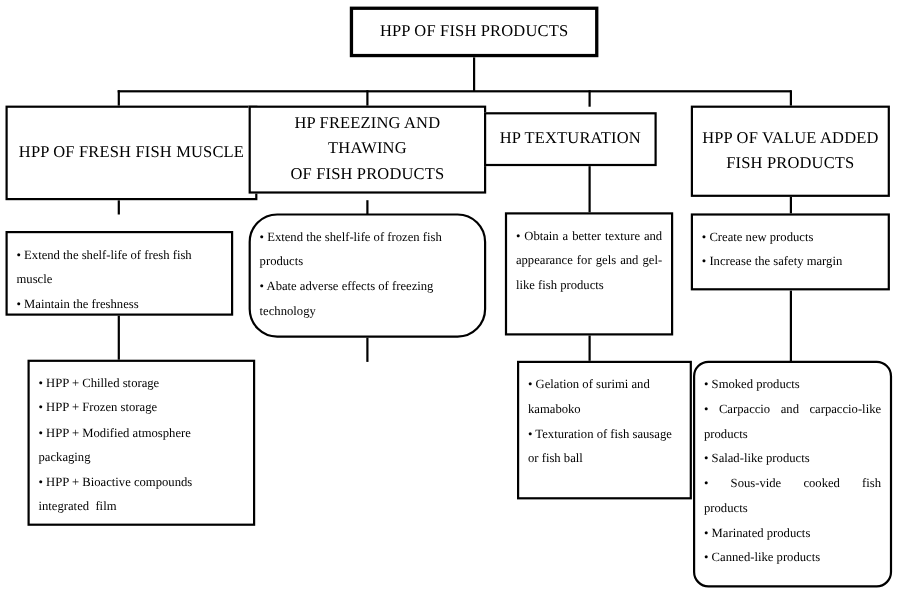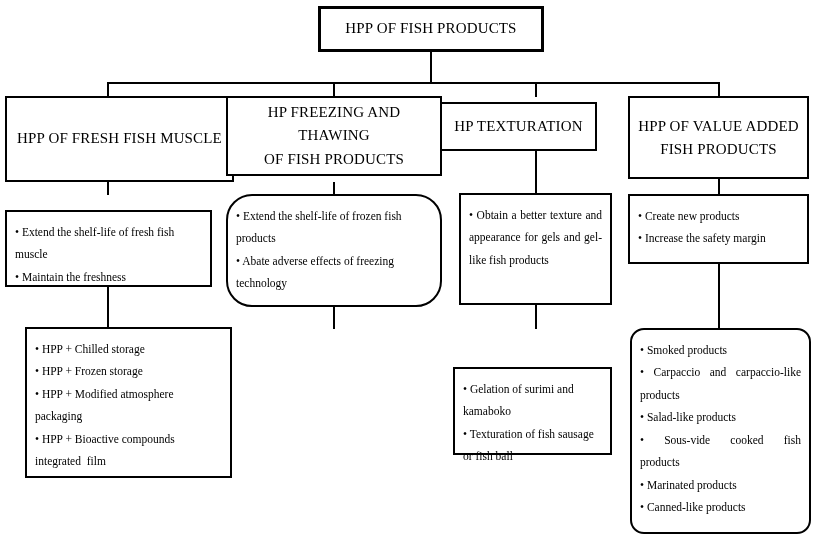"• Gelation of surimi and" div.box { height: 88px -> 126px; left: 453px -> 470px; margin-top: 39px -> none }
